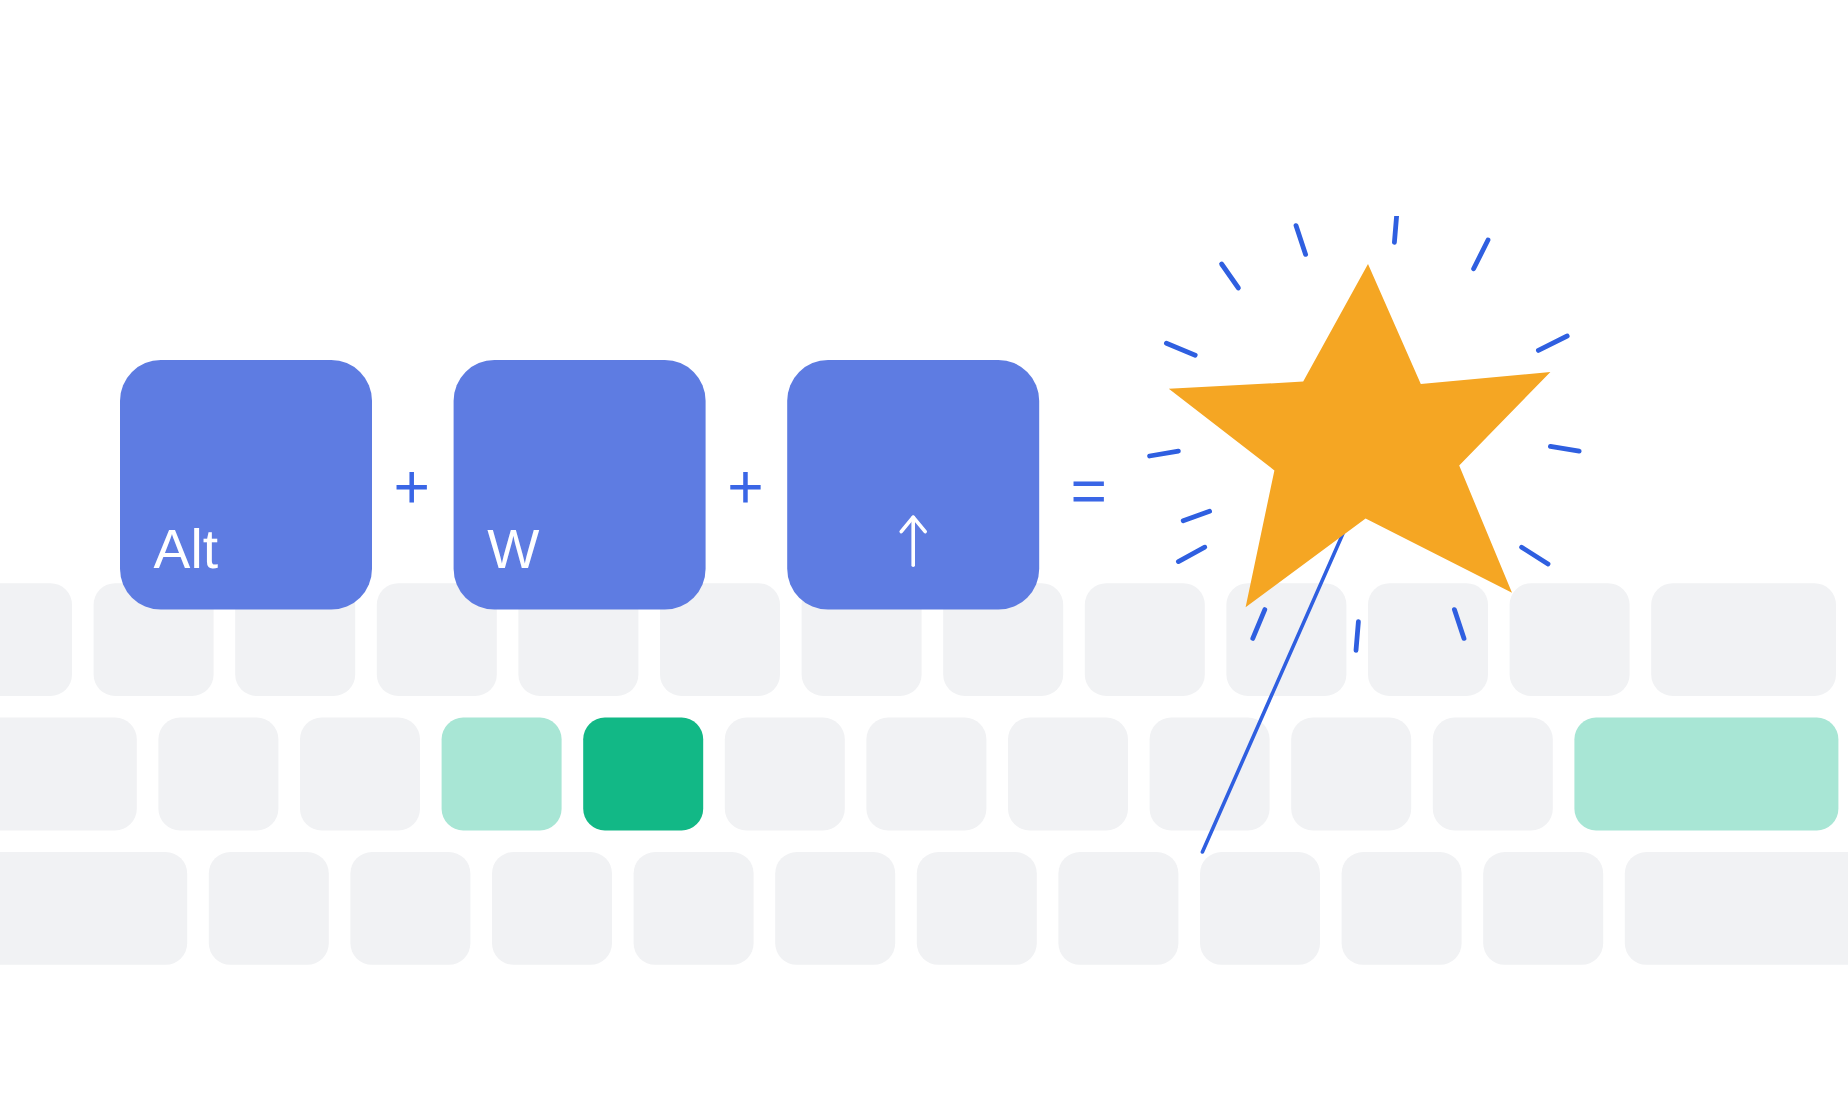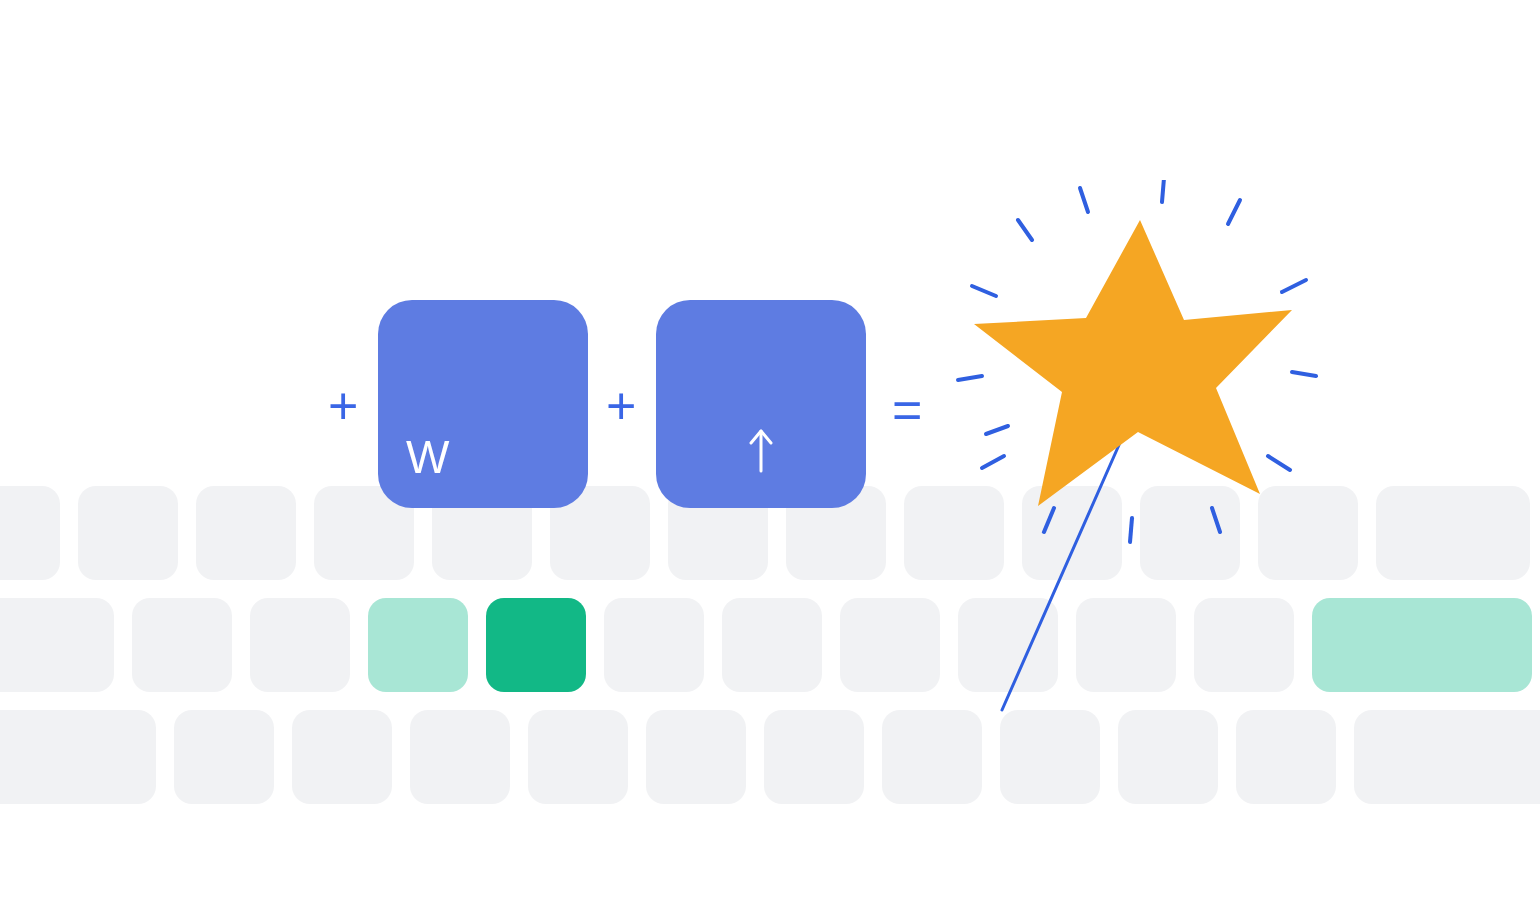"Alt" div.keycap { html: none -> <div> <span>Alt</span> </div> }
